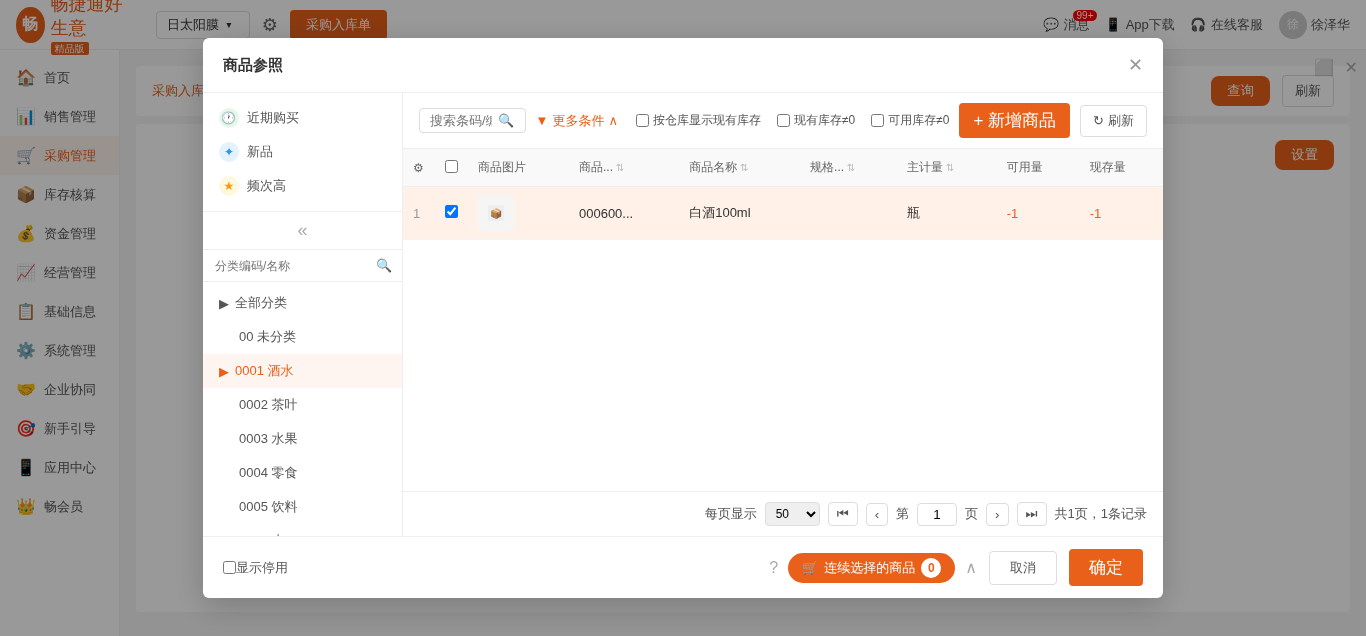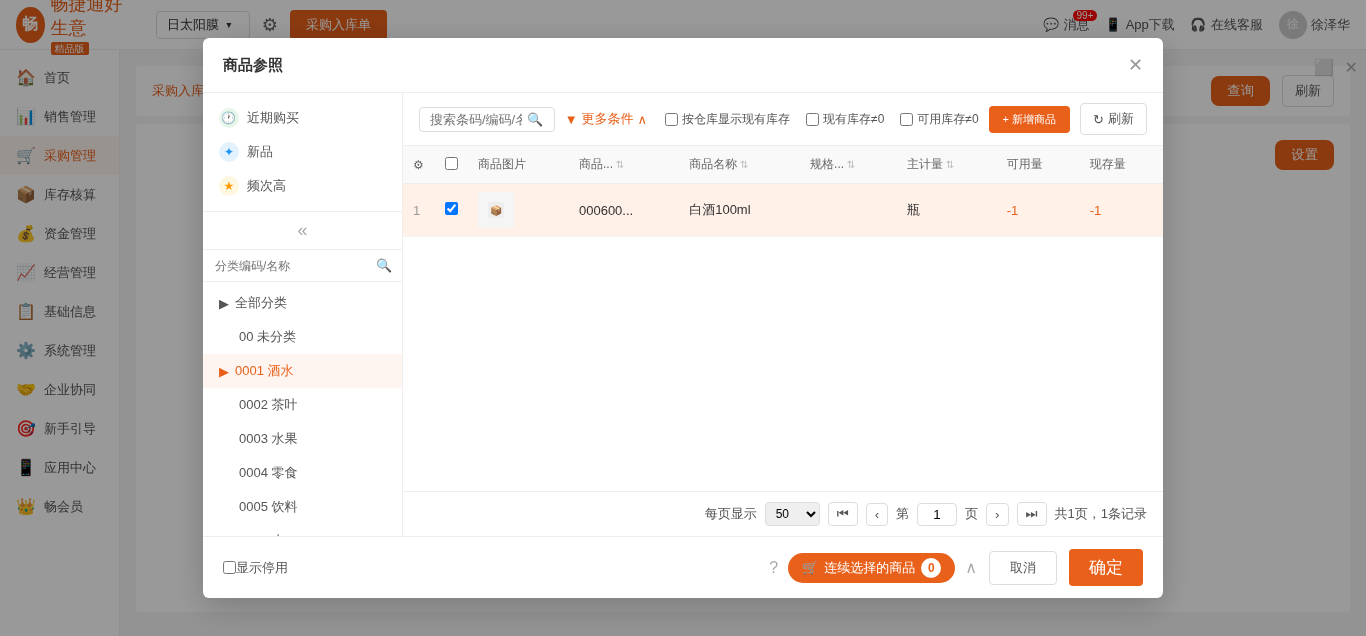"+ 新增商品" .add-btn { font-size: 11px -> 17px }
